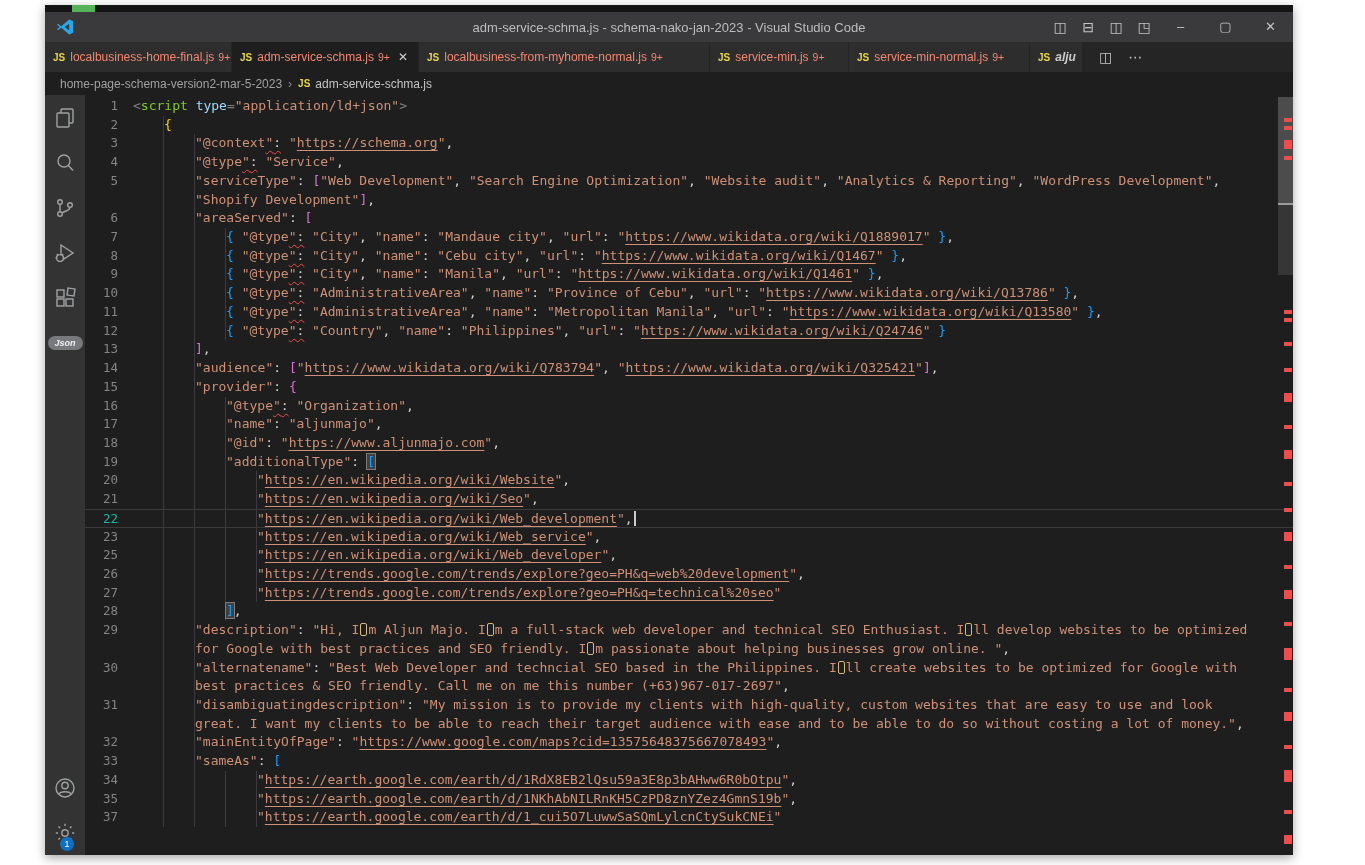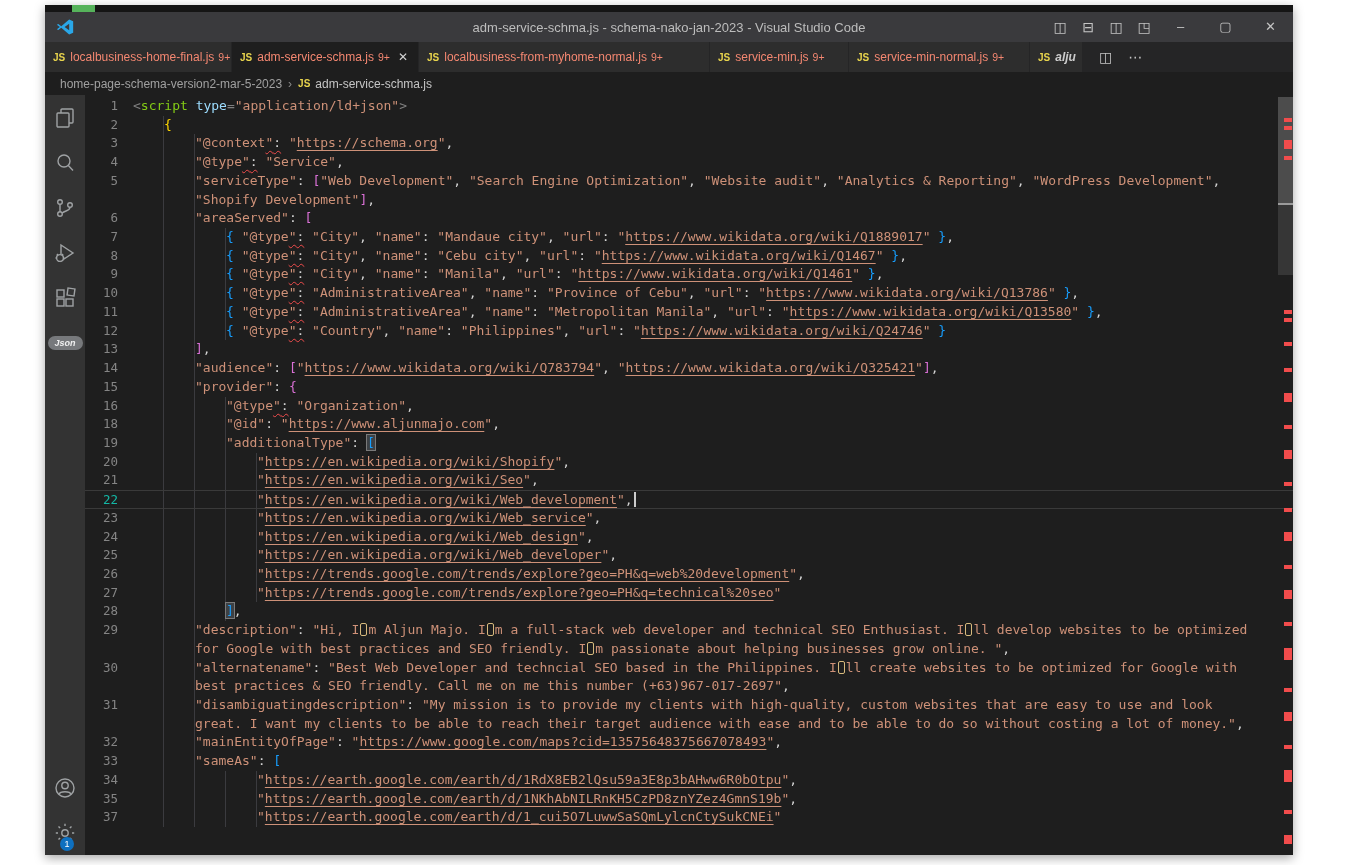"17" div.row { html: none -> <div><span>17</span><span></span><span></span><span><span>"name"</span><span>: </span><span>"aljunmajo"</span><span>,</span></span></div> }
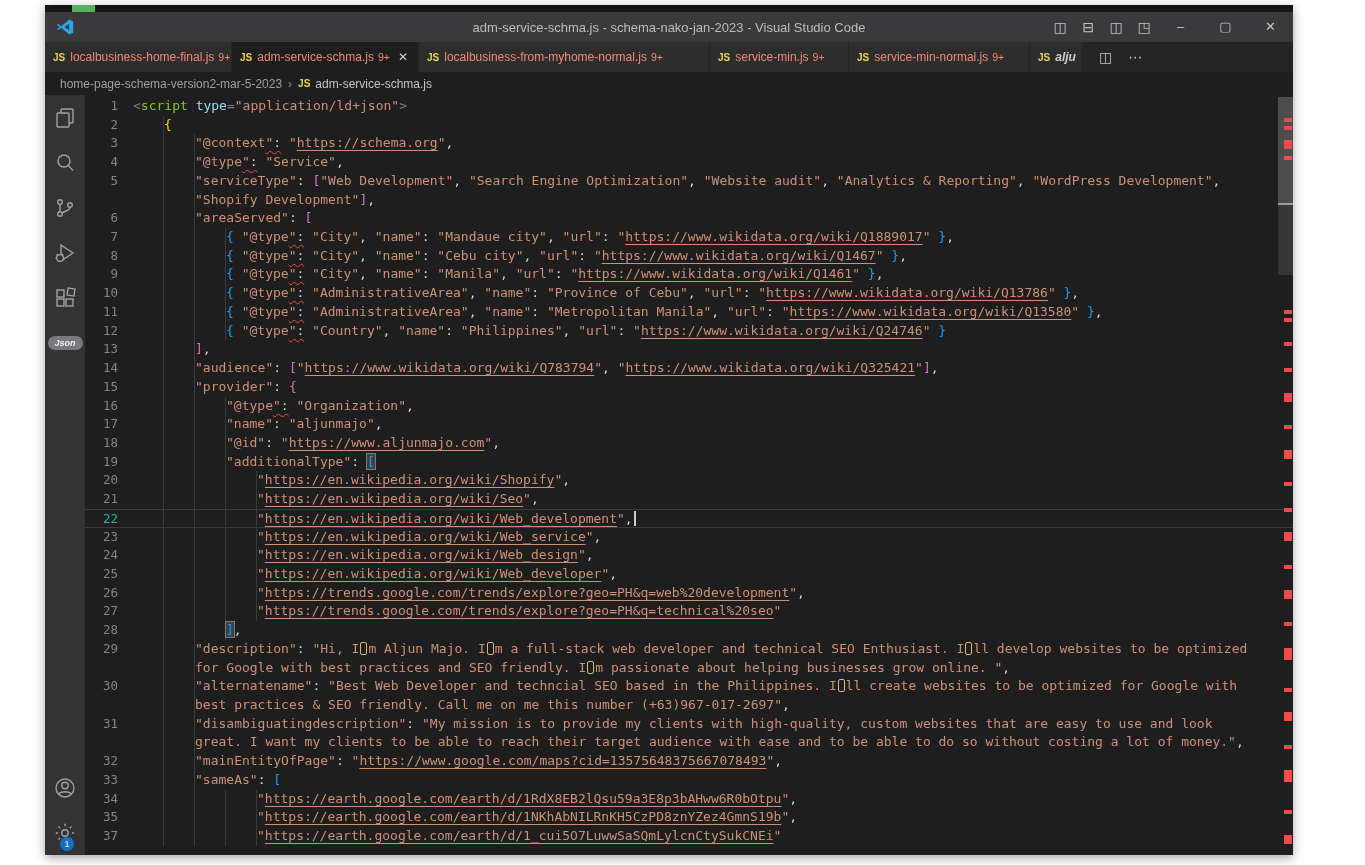"https://en.wikipedia.org/wiki/Shopify" span.u { text: https://en.wikipedia.org/wiki/Shopify -> https://en.wikipedia.org/wiki/Website }
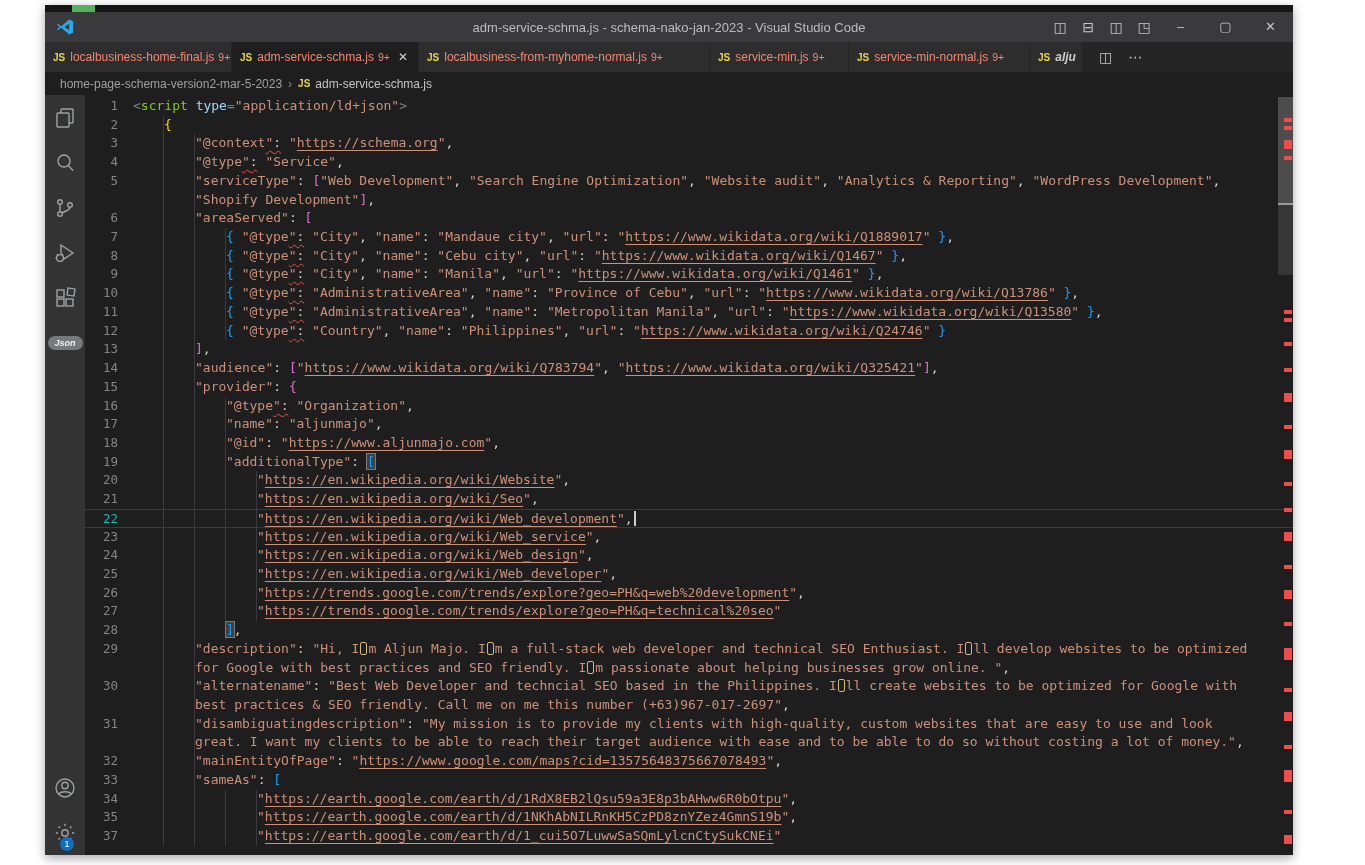"24" div.row { html: <div><span>24</span><span></span><span></span><span><span>"</span><span>https://en.wikipedia.org/wiki/Web_design</span><span>"</span><span>,</span></span></div> -> none }
